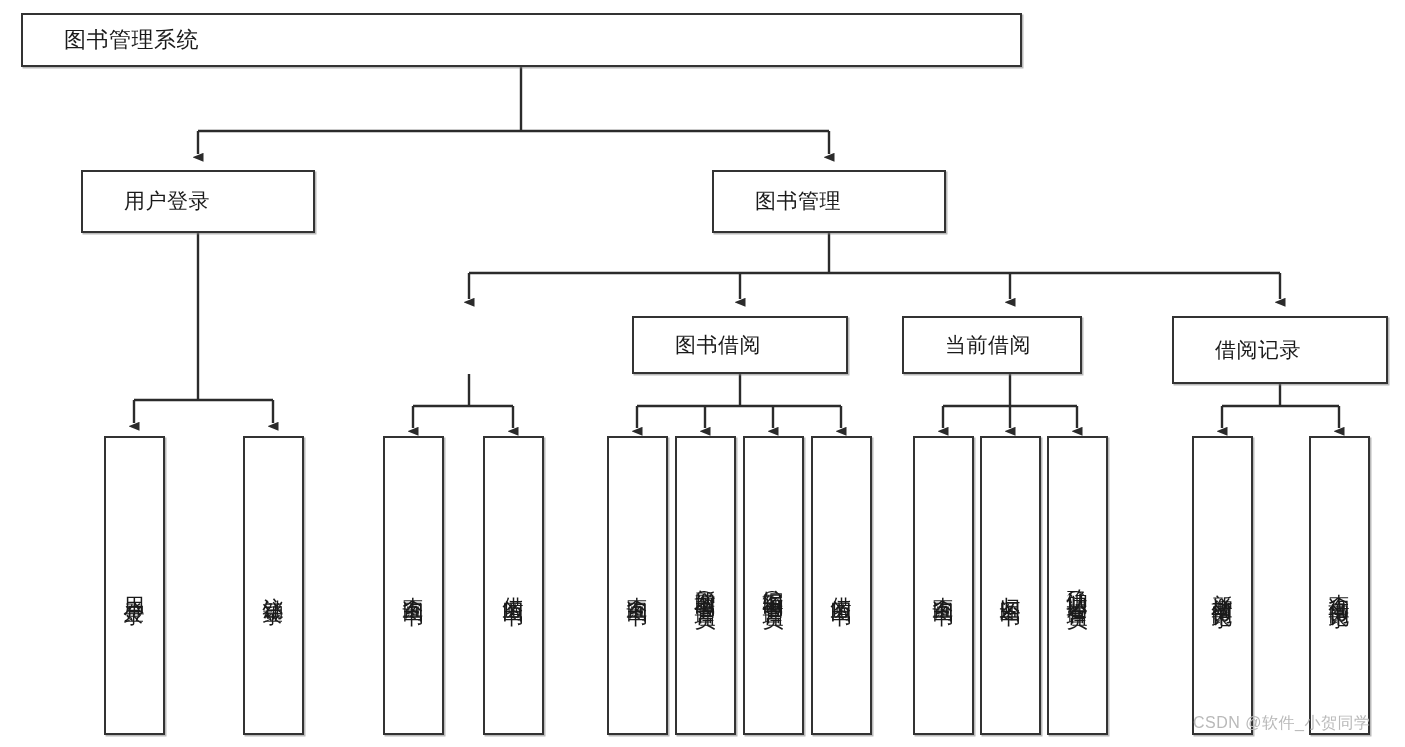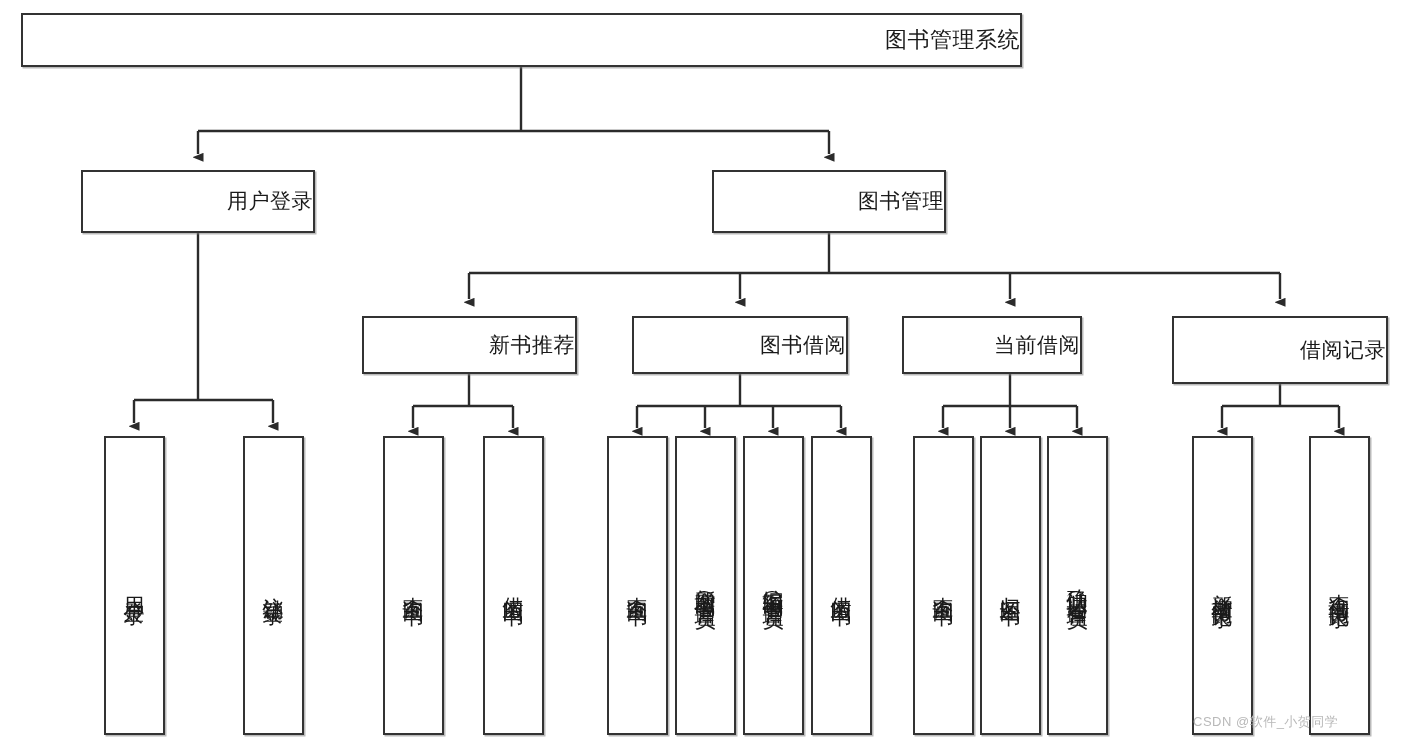"图书管理系统" .node { justify-content: flex-end -> flex-start }
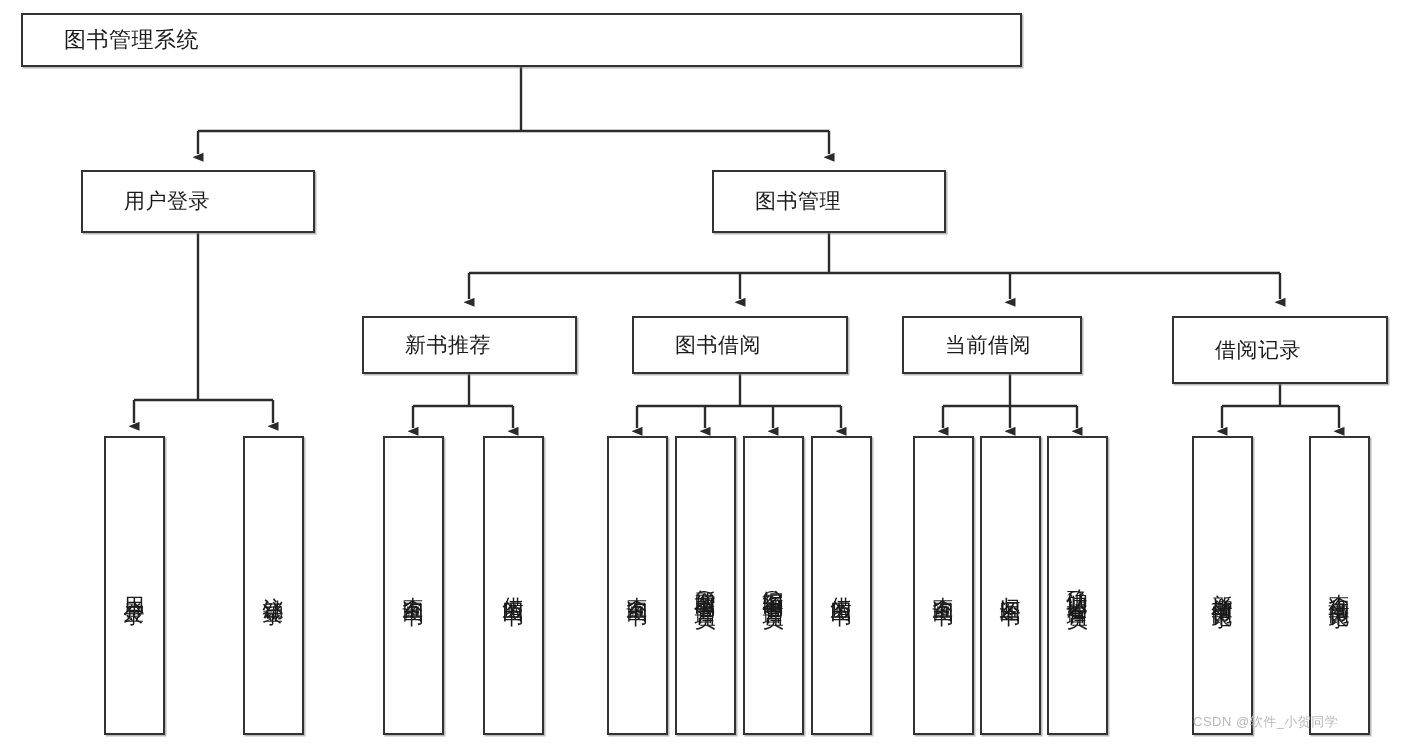"新书推荐" div.node { html: <div> <span>新书推荐</span> </div> -> none }
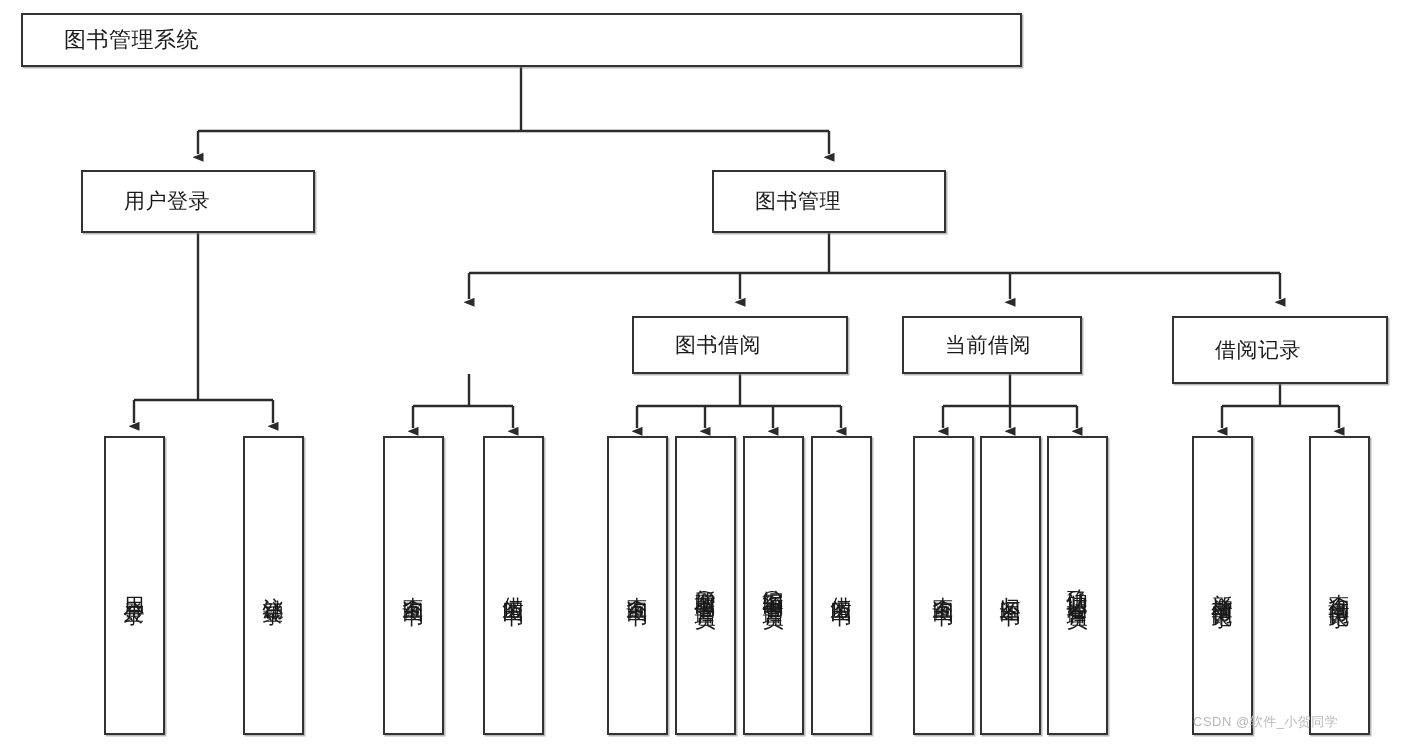"CSDN @软件_小贺同学" .watermark { font-size: 13px -> 16px }
